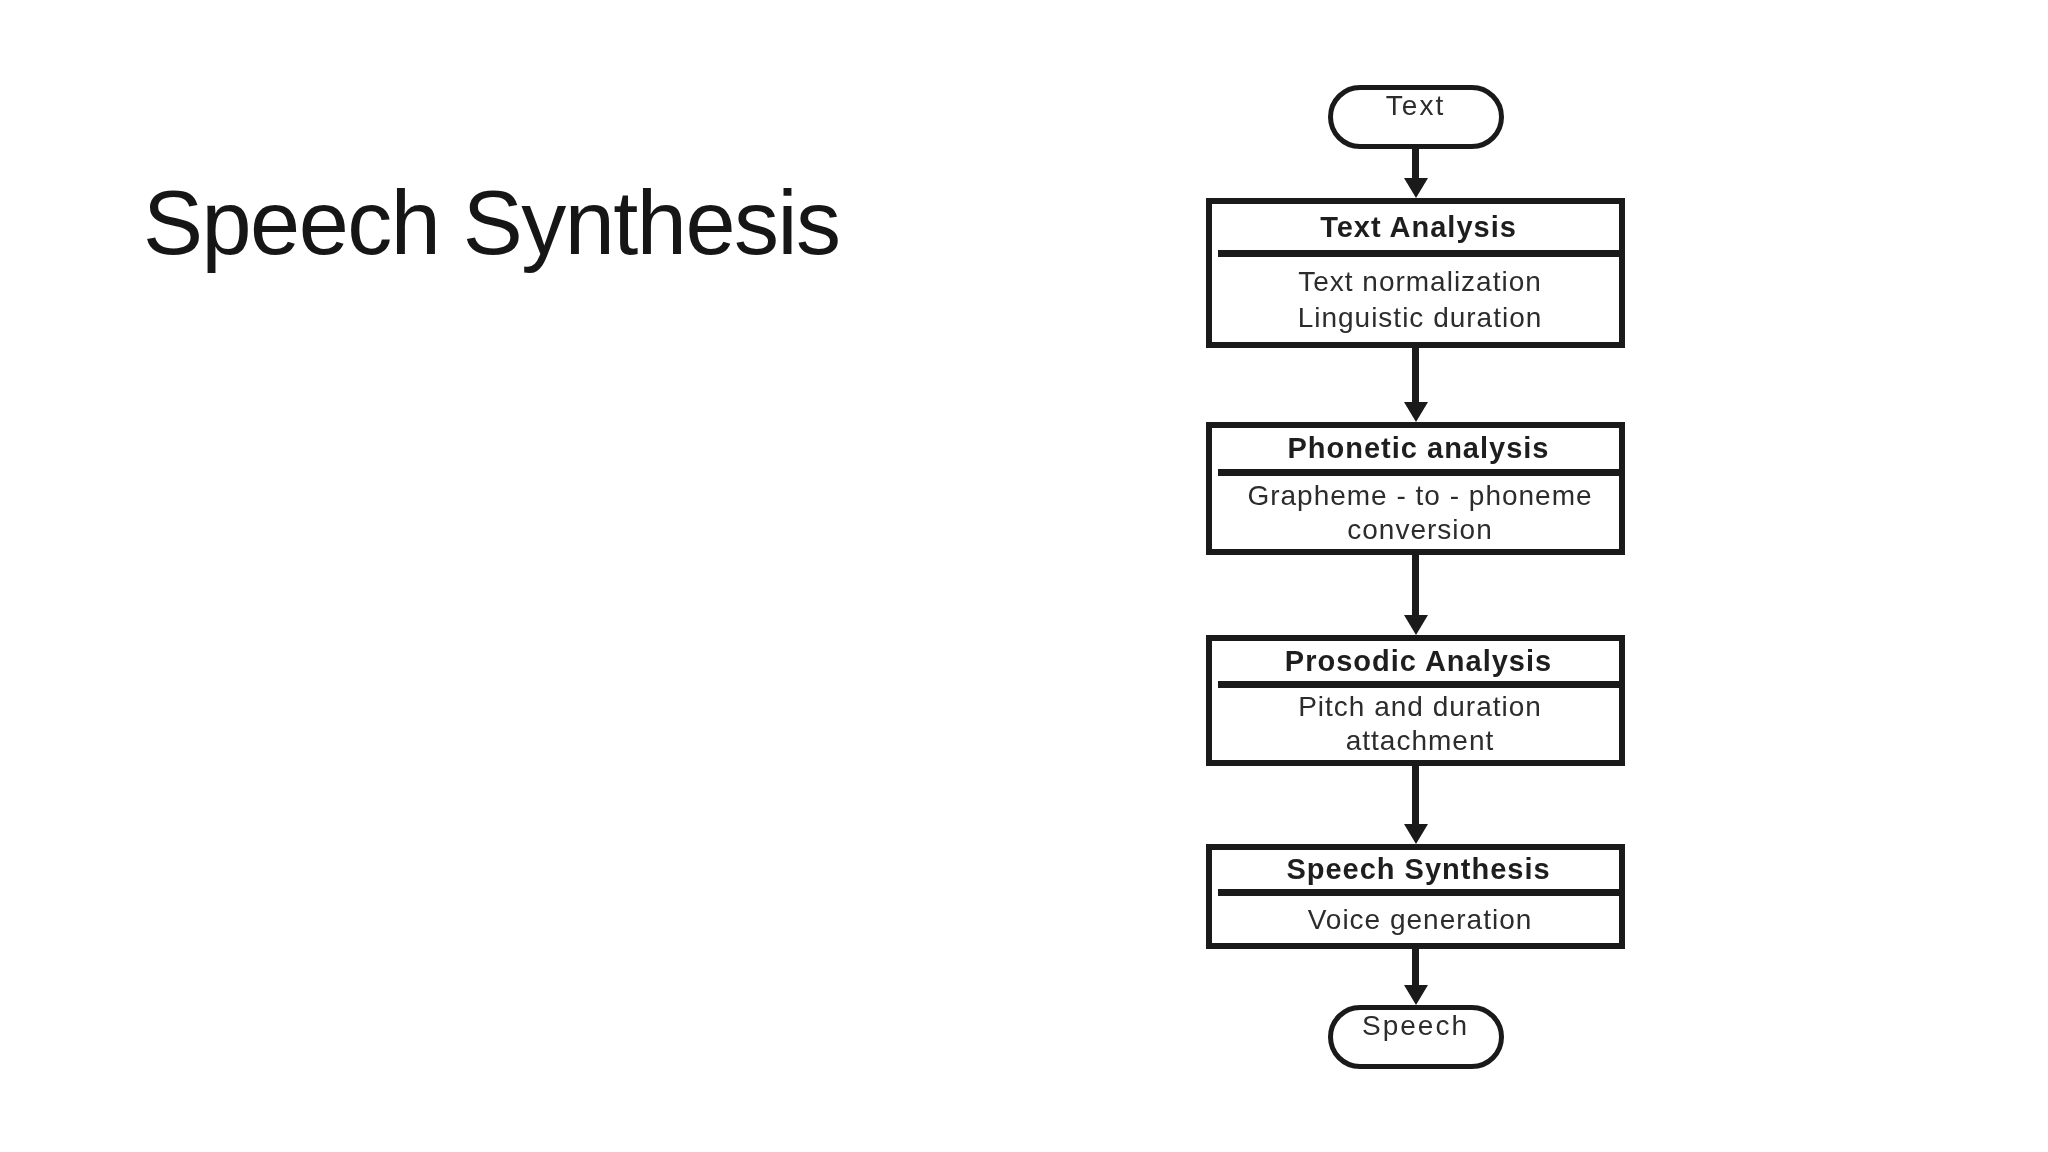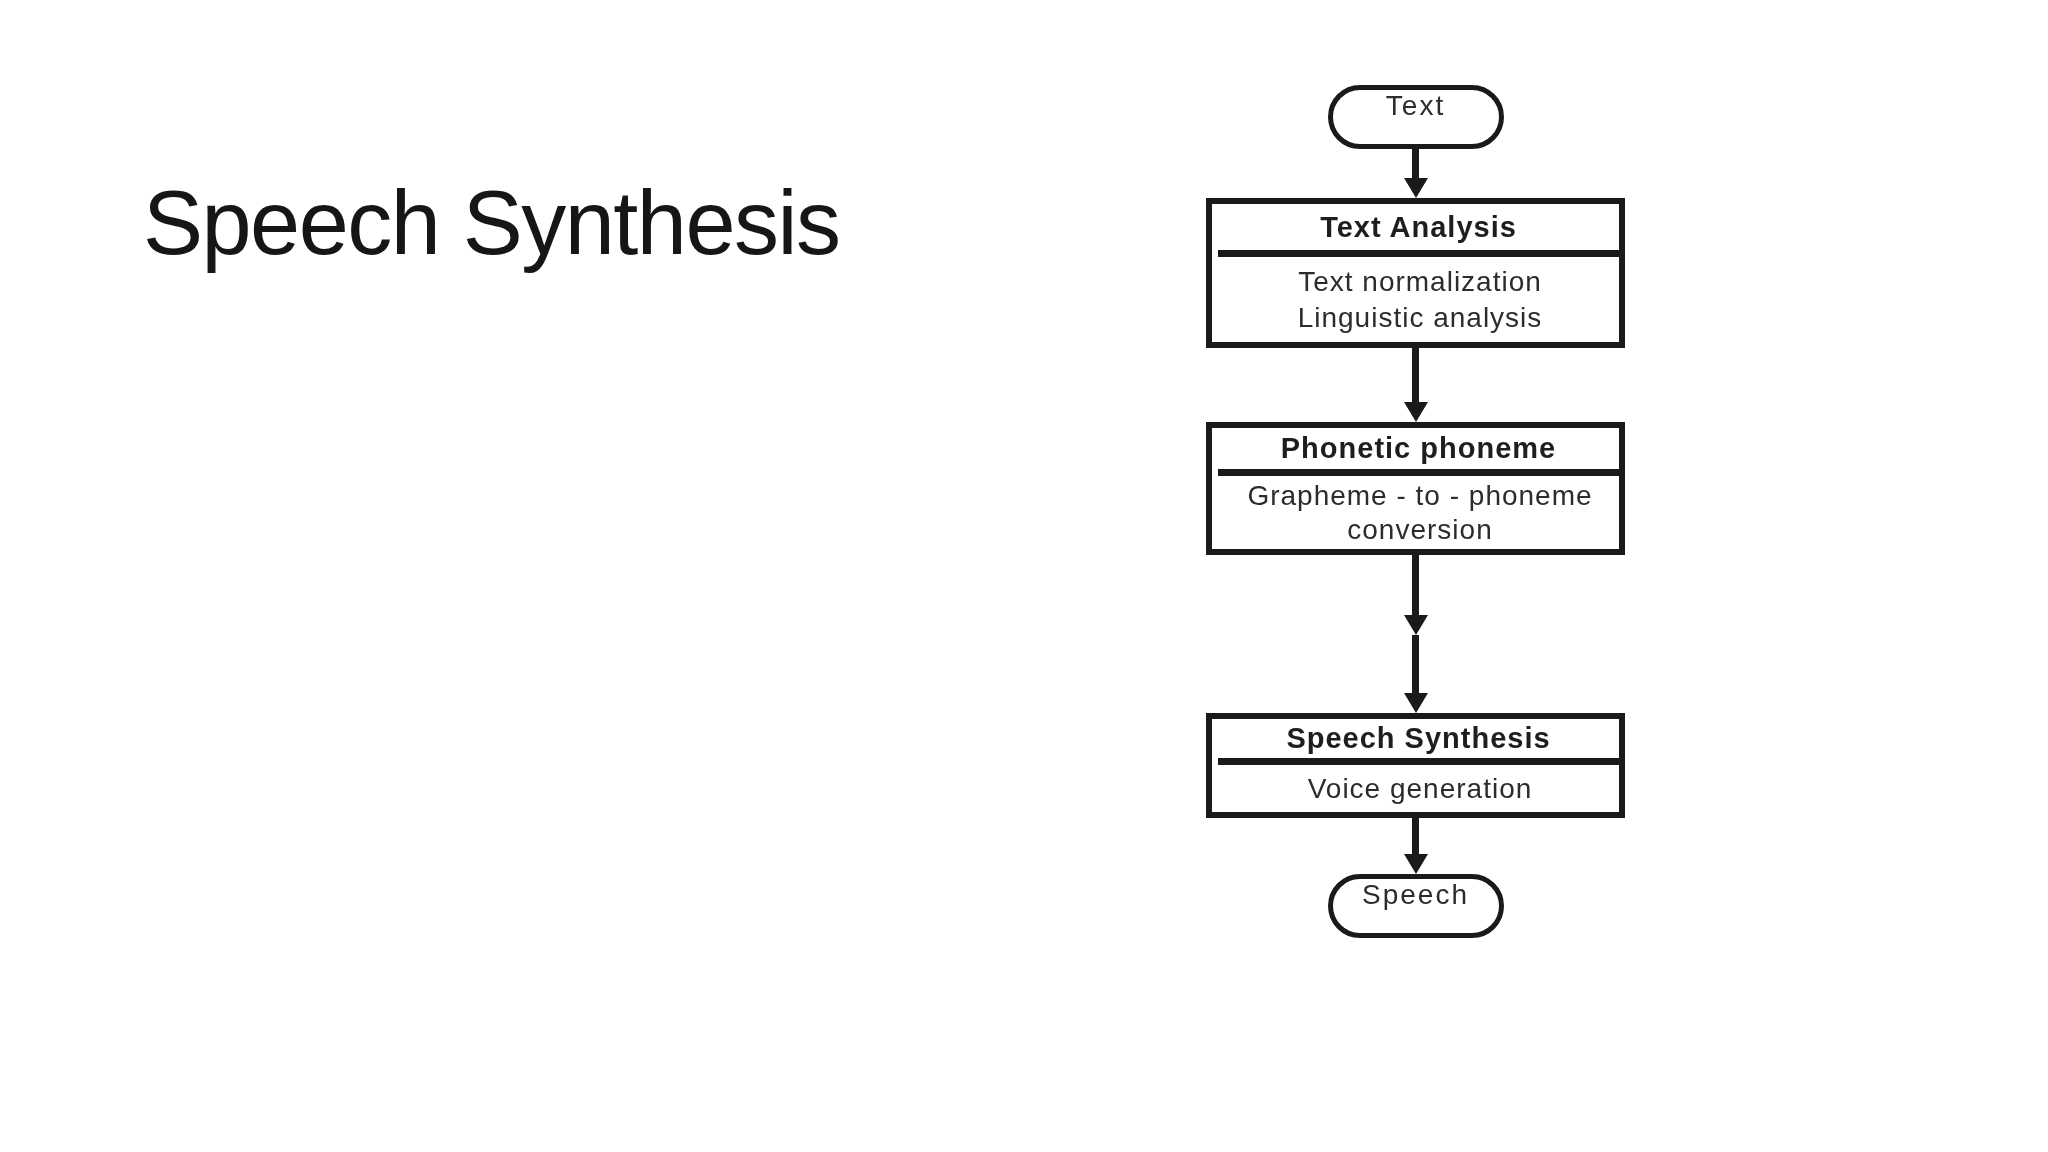"Linguistic analysis" div { text: analysis -> duration }
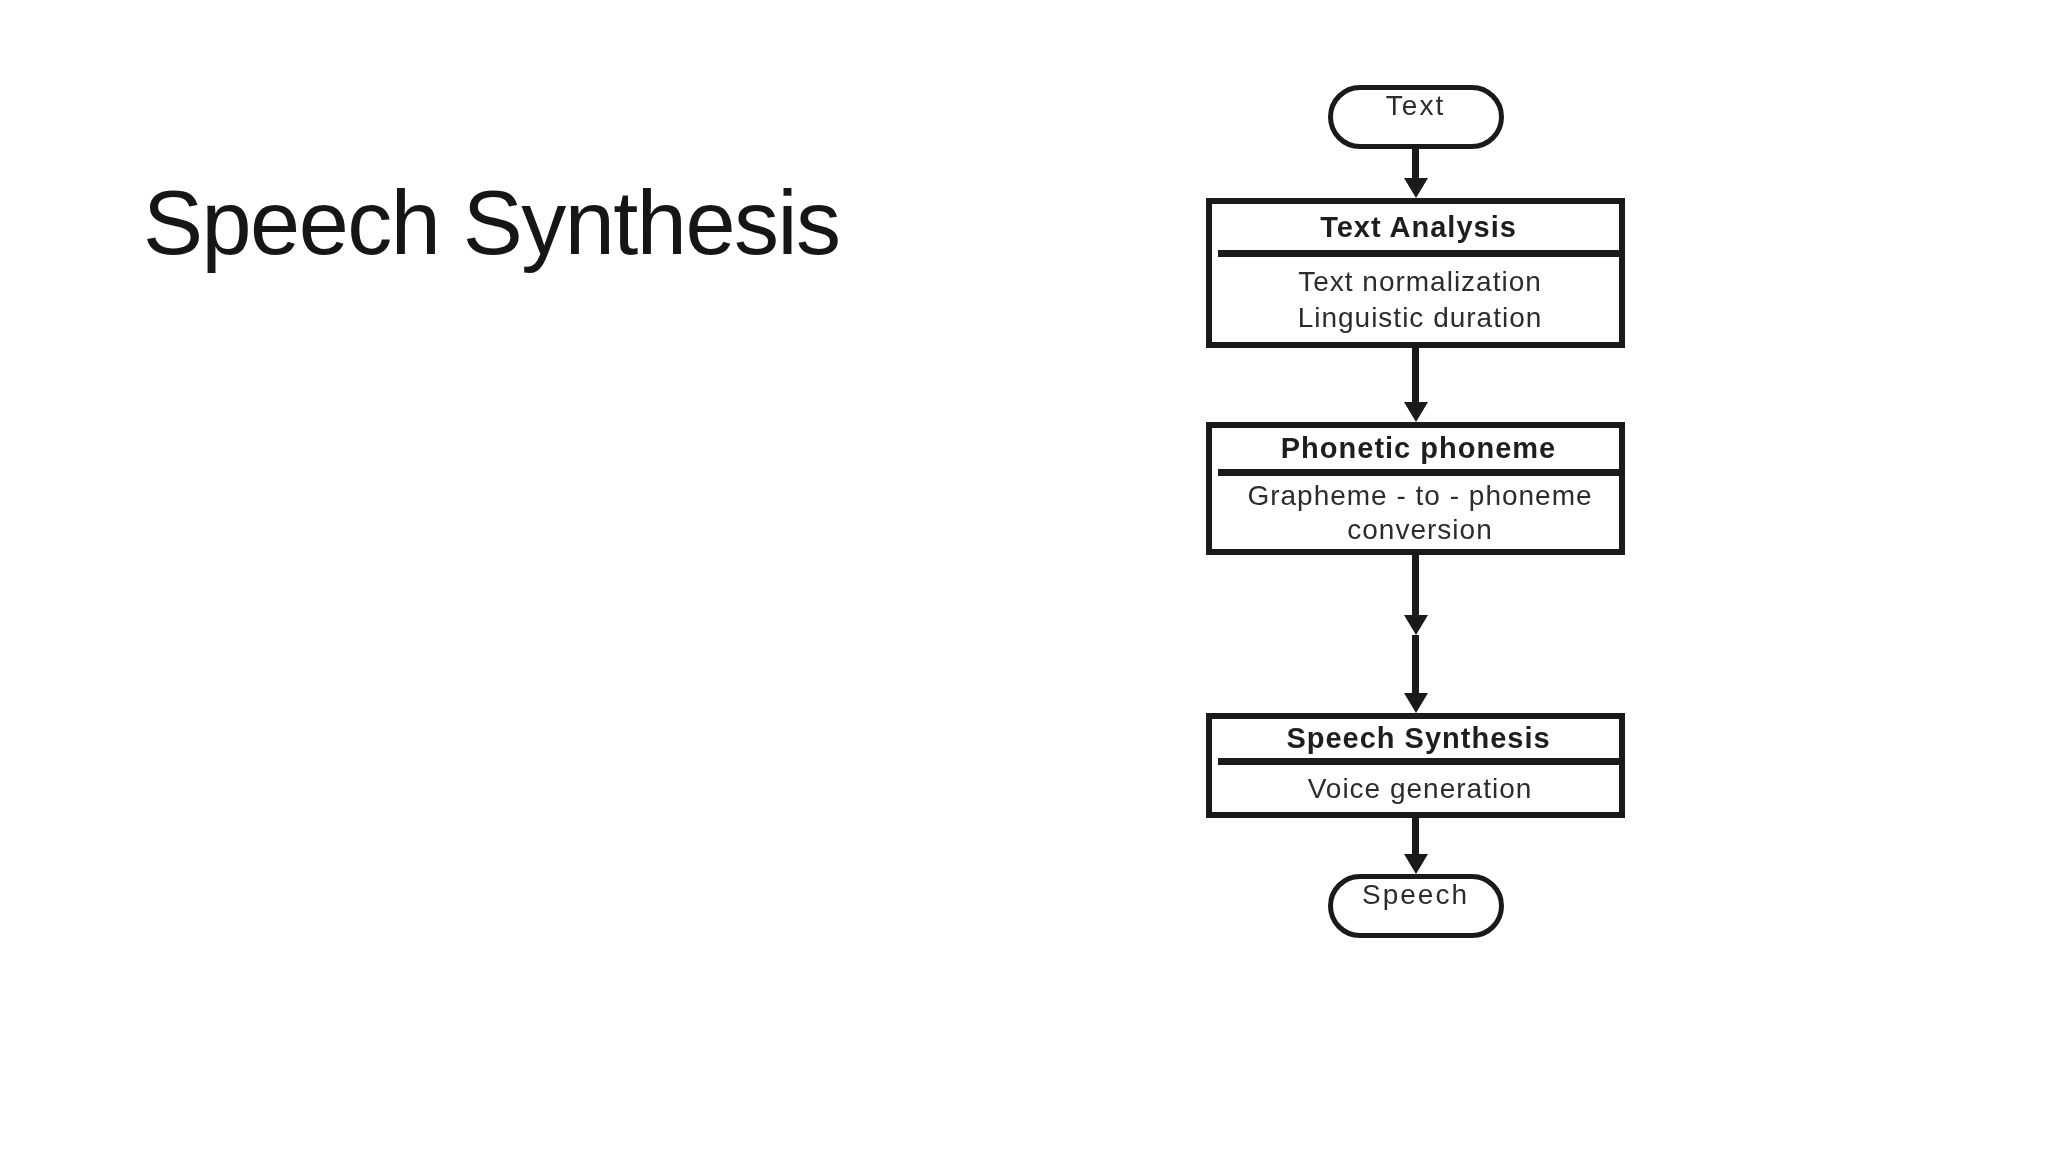"Phonetic phoneme" div.hd { text: phoneme -> analysis }
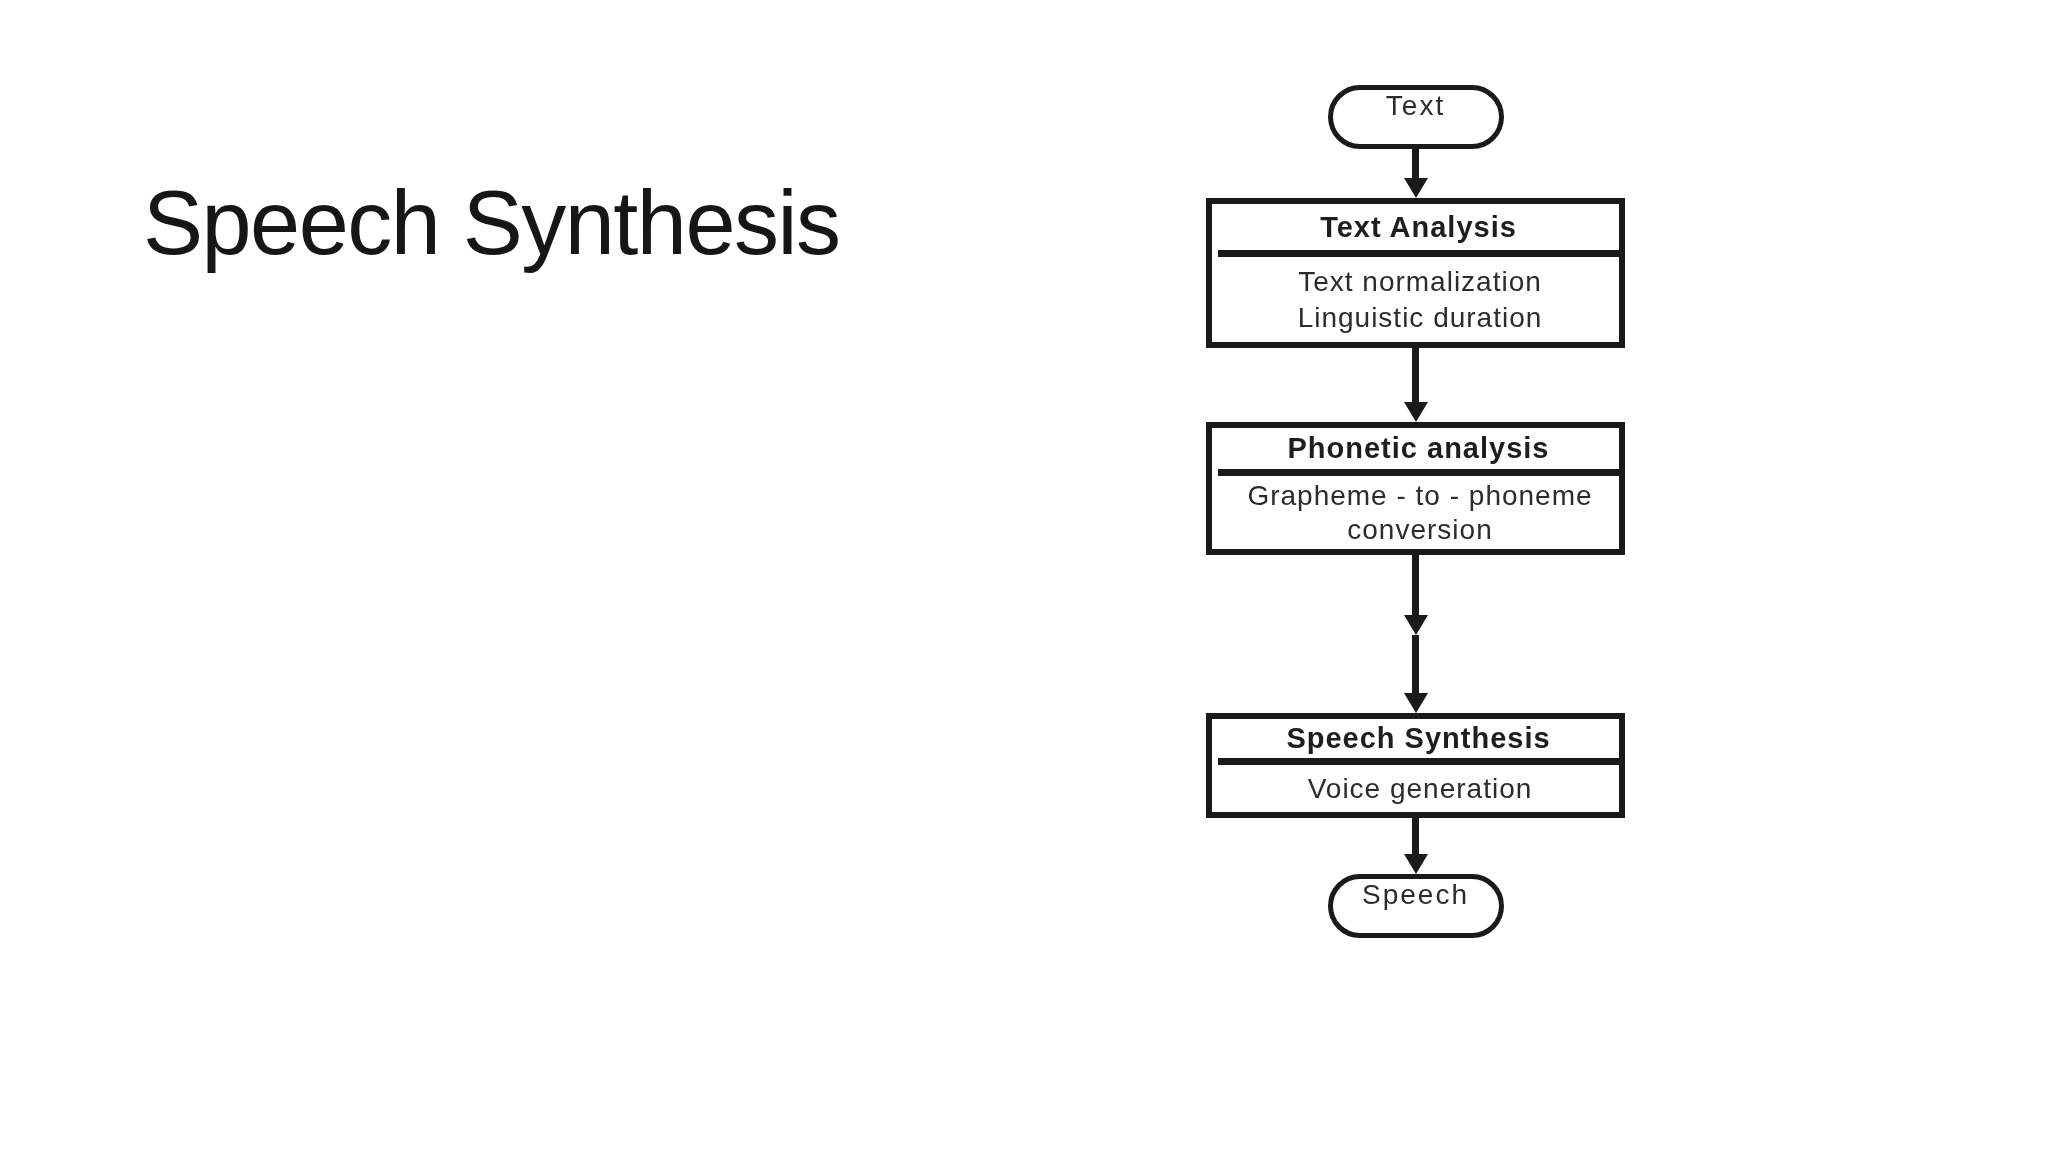"Prosodic Analysis" div.step { html: none -> <div> <div>Prosodic Analysis</div> <div> <div>Pitch and duration</div> <div>attachment</div> </div> </div> }
